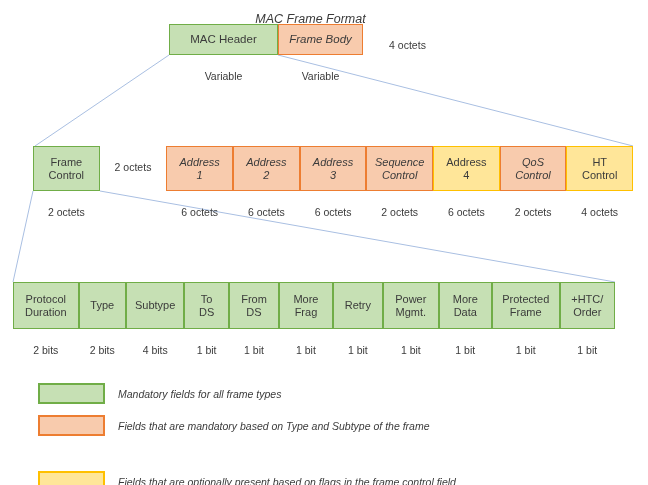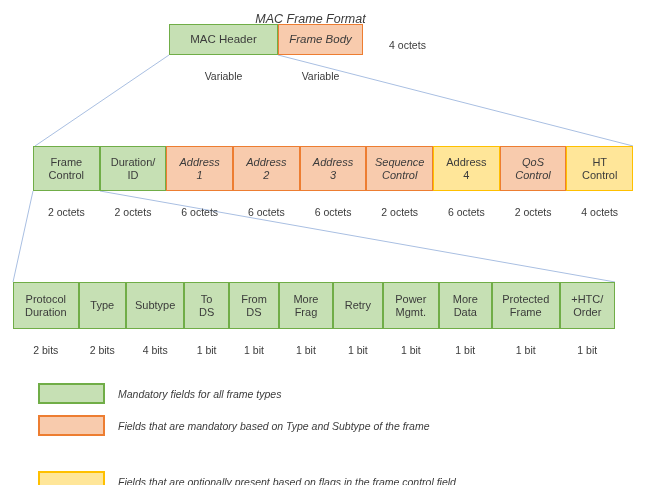"Duration/" div.box { html: <div> <span>Duration/</span> <span>ID</span> </div> -> none }
